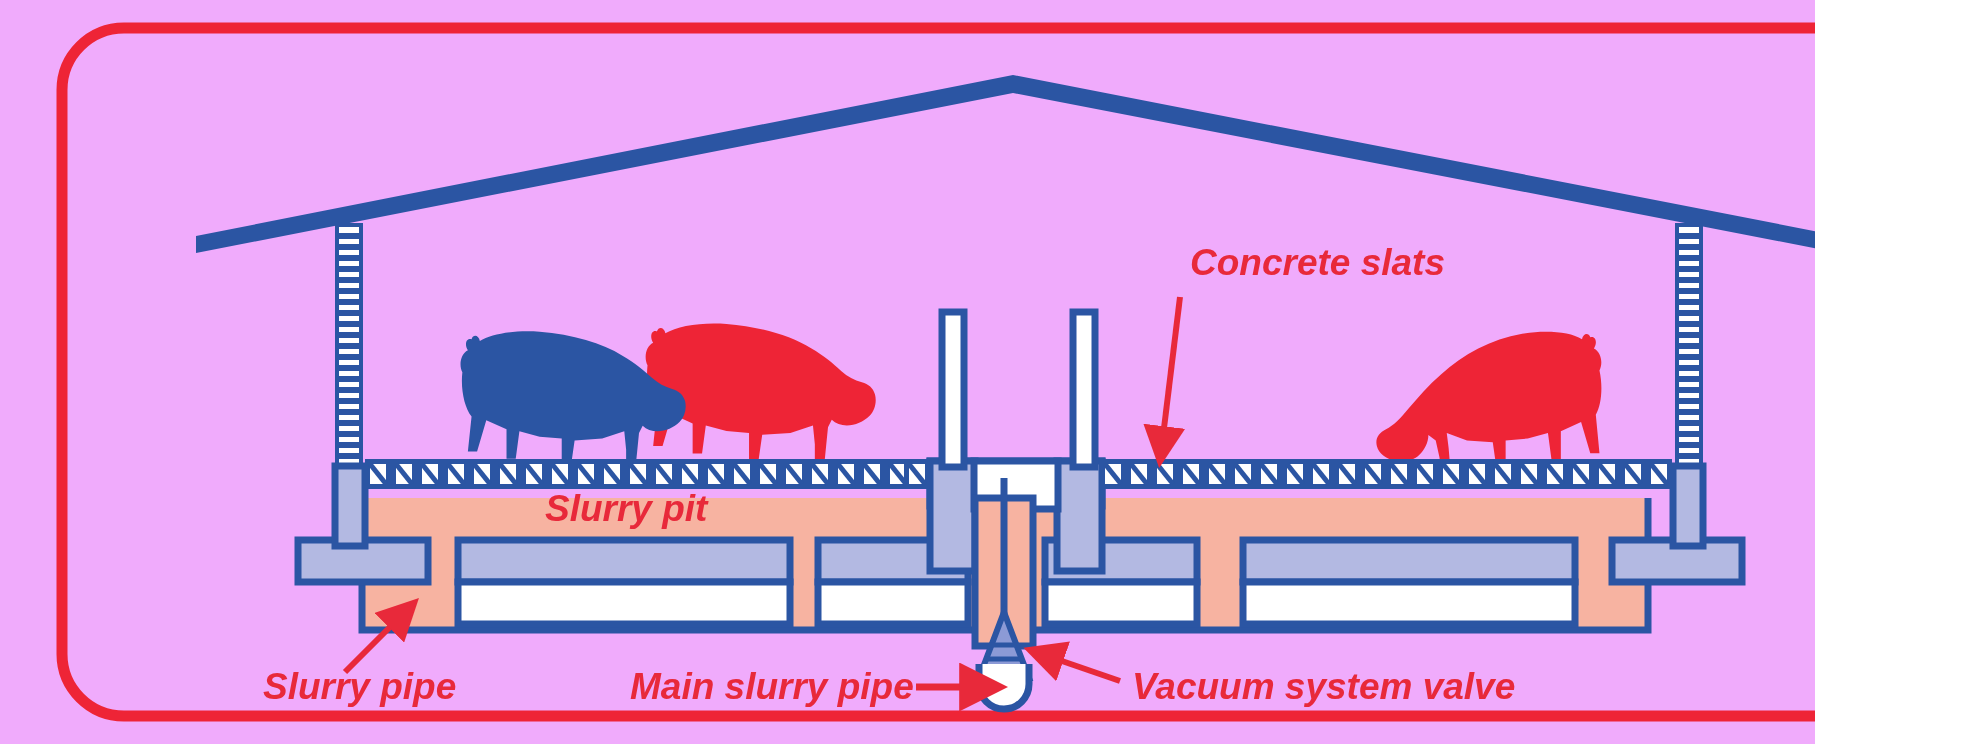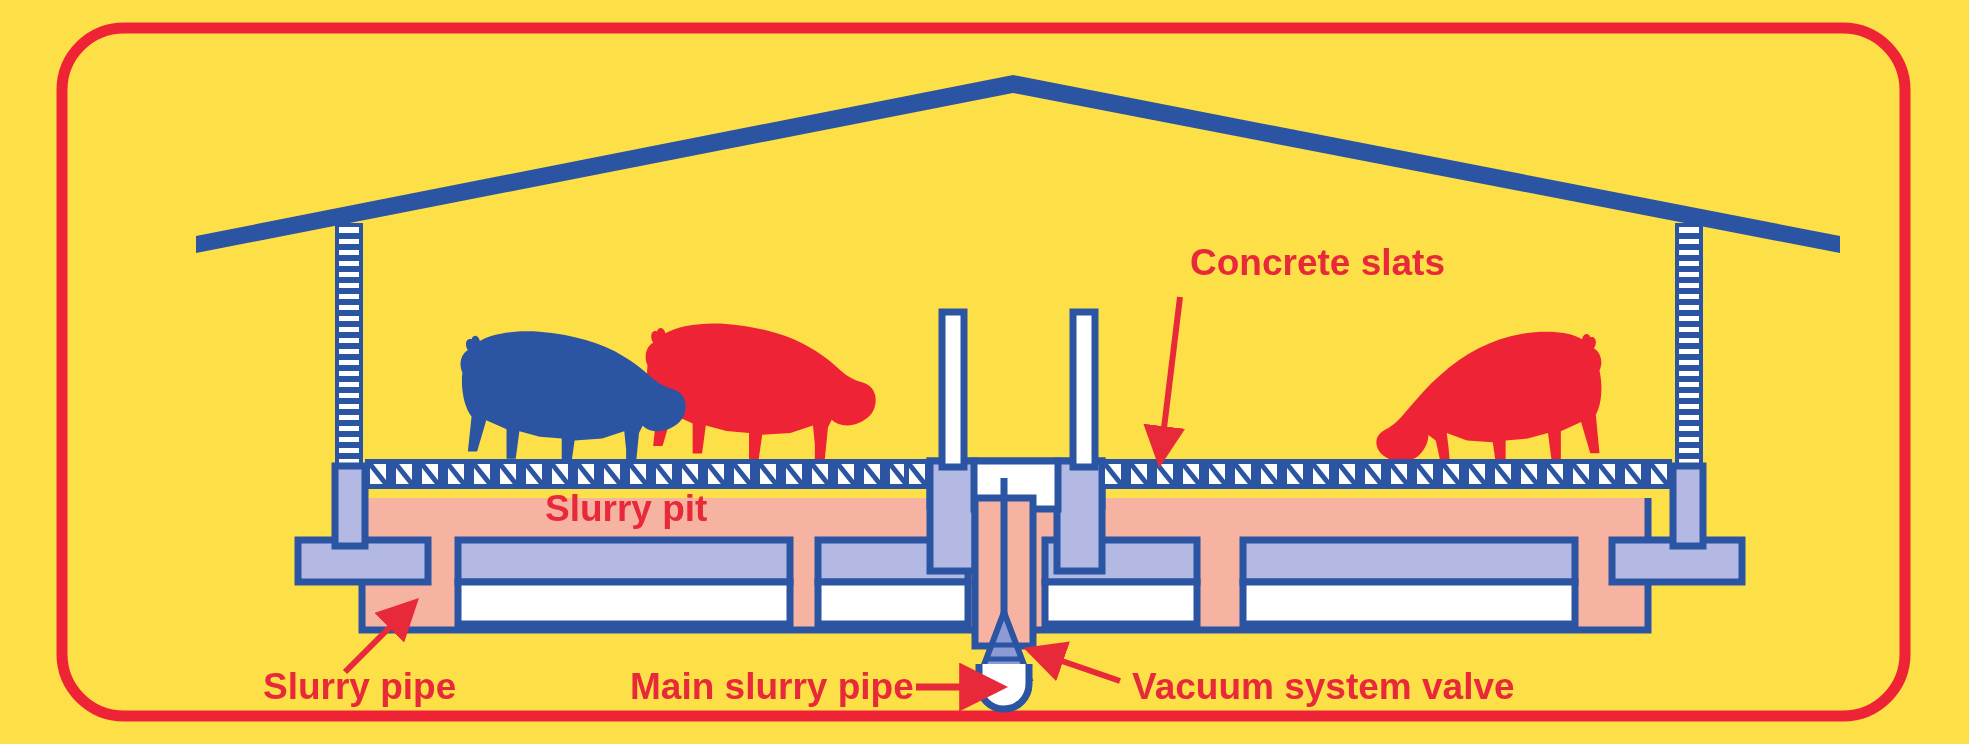"Concrete slats" #stage { background: #fde047 -> #f0abfc; font-style: none -> italic; width: 1969px -> 1815px }
